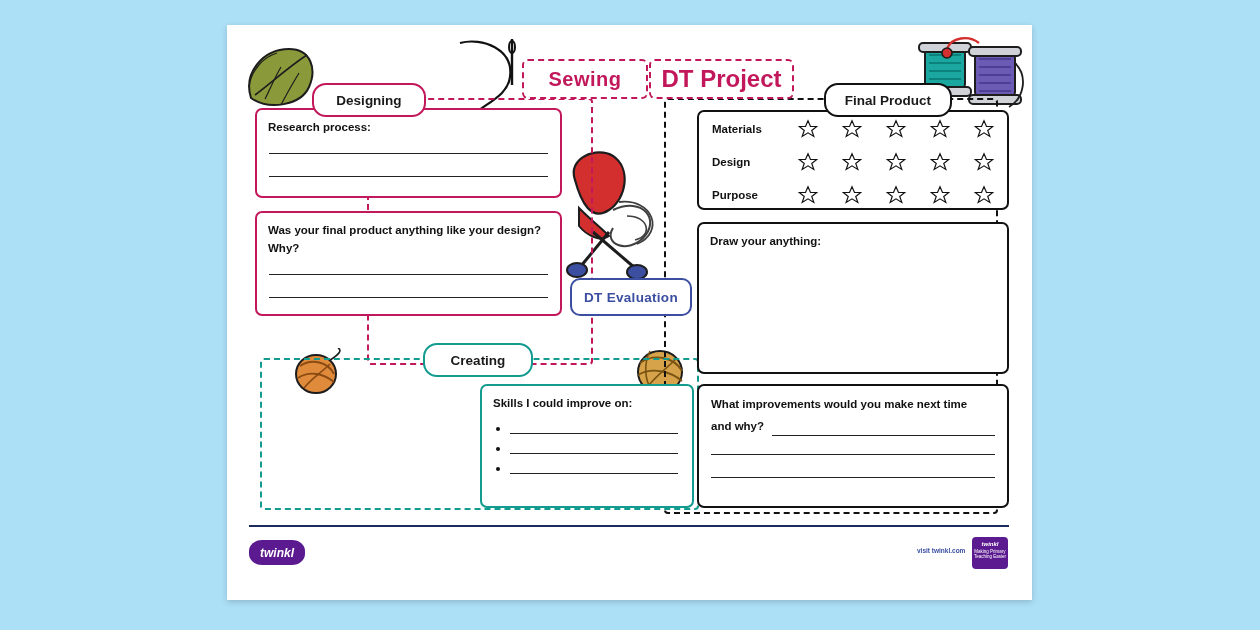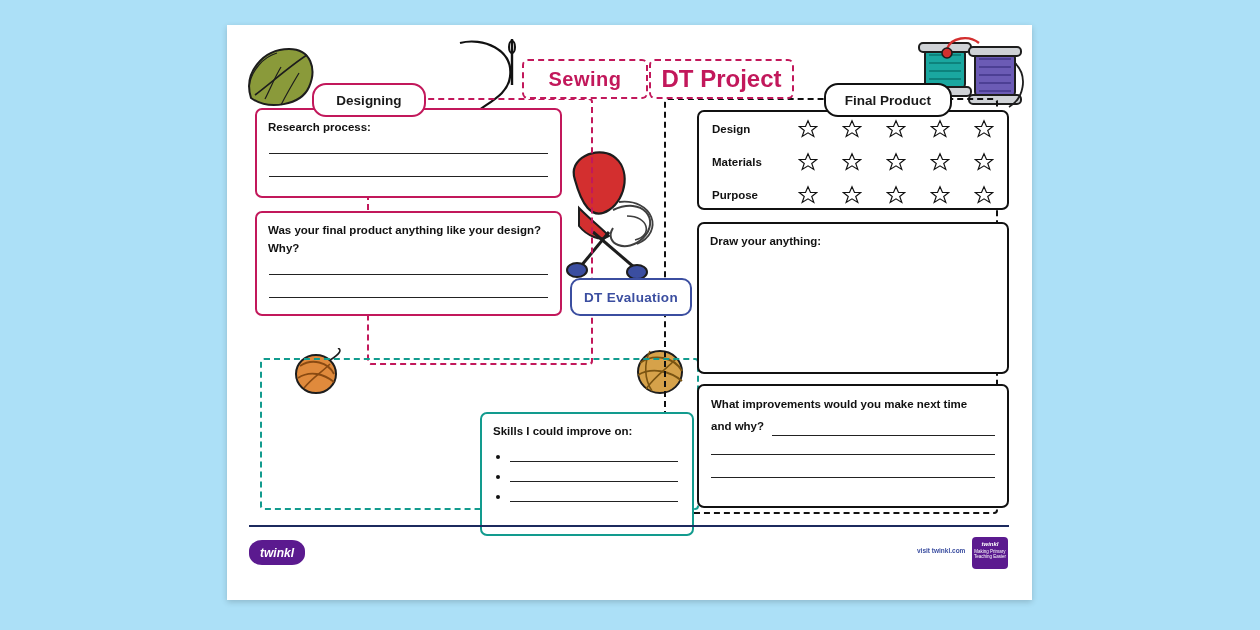"Design" div.star-row { order: before "Materials" -> after "Materials" }
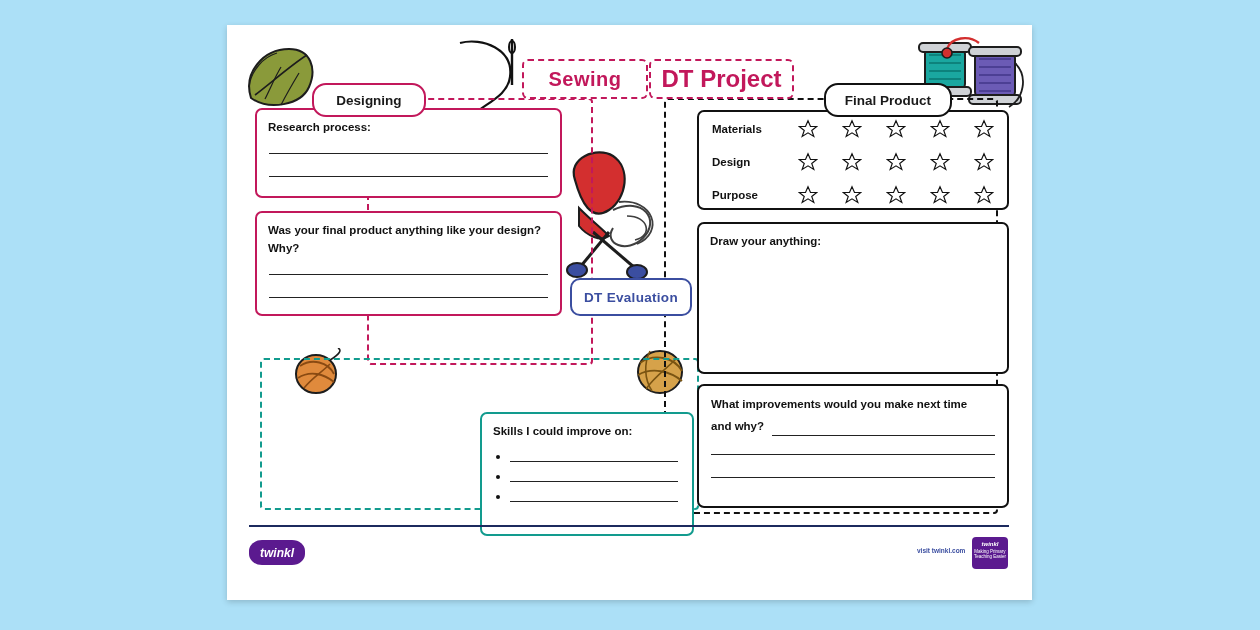"Creating" div.tab { html: none -> <div>Creating</div> }
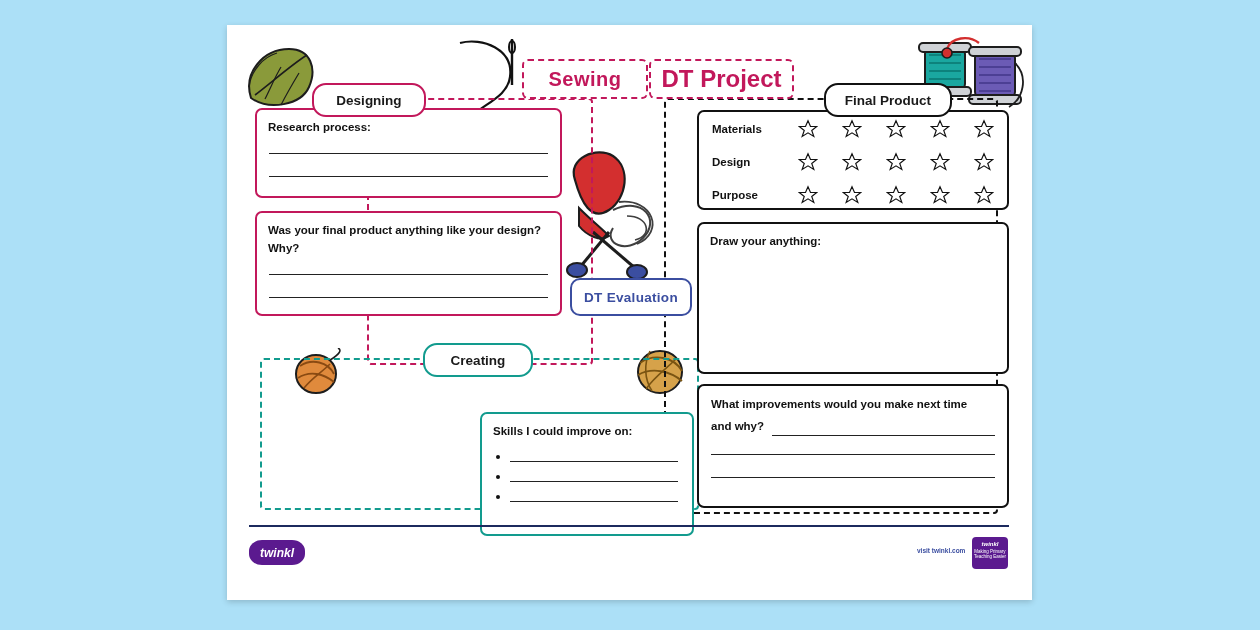"Skills I could improve on:" .b-improve-skills { margin-top: 28px -> none }
